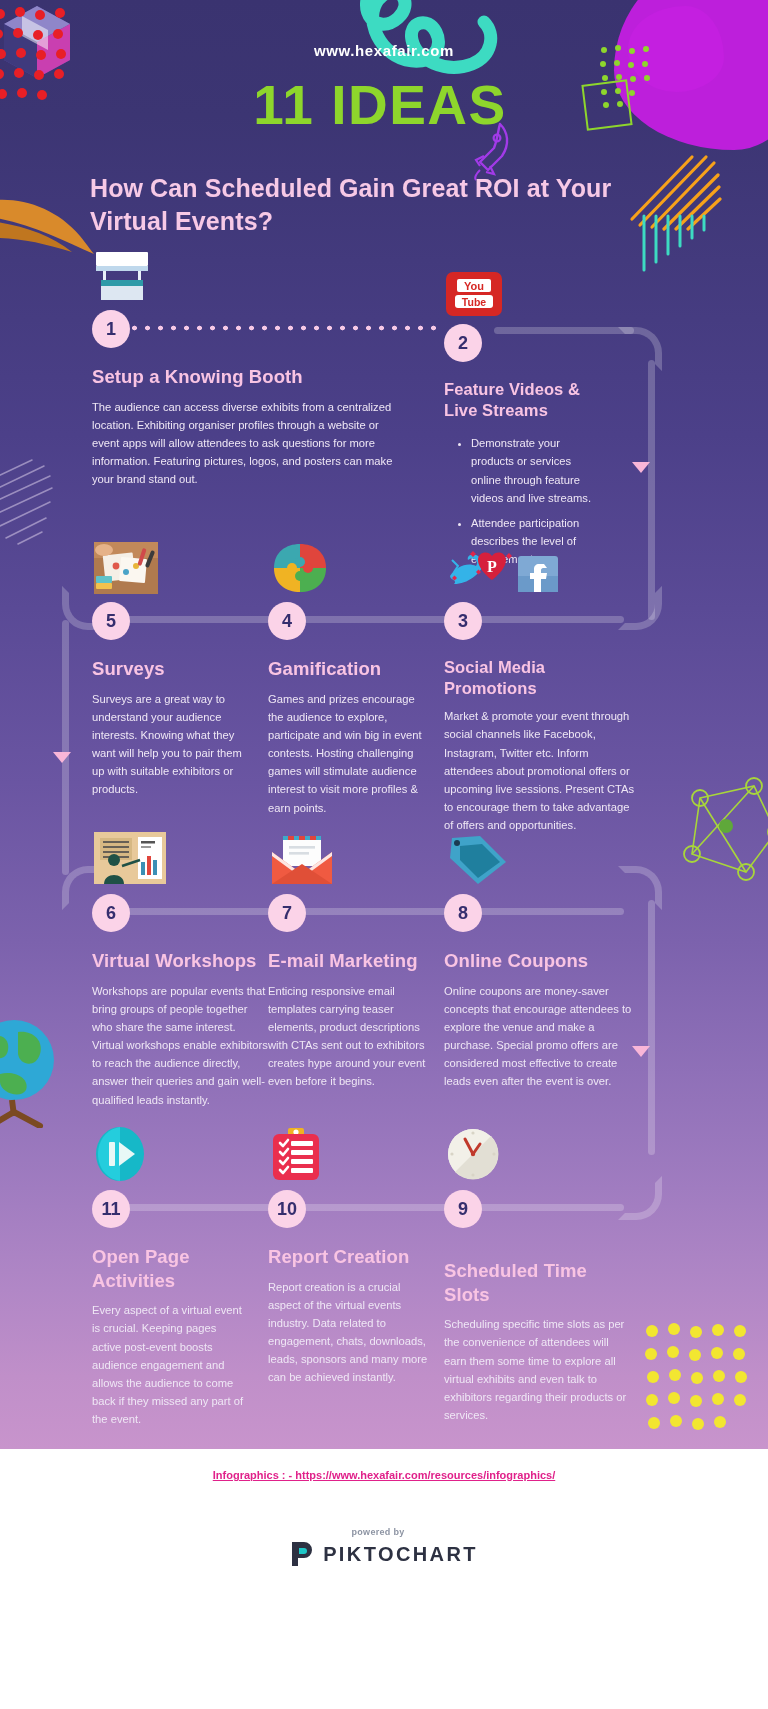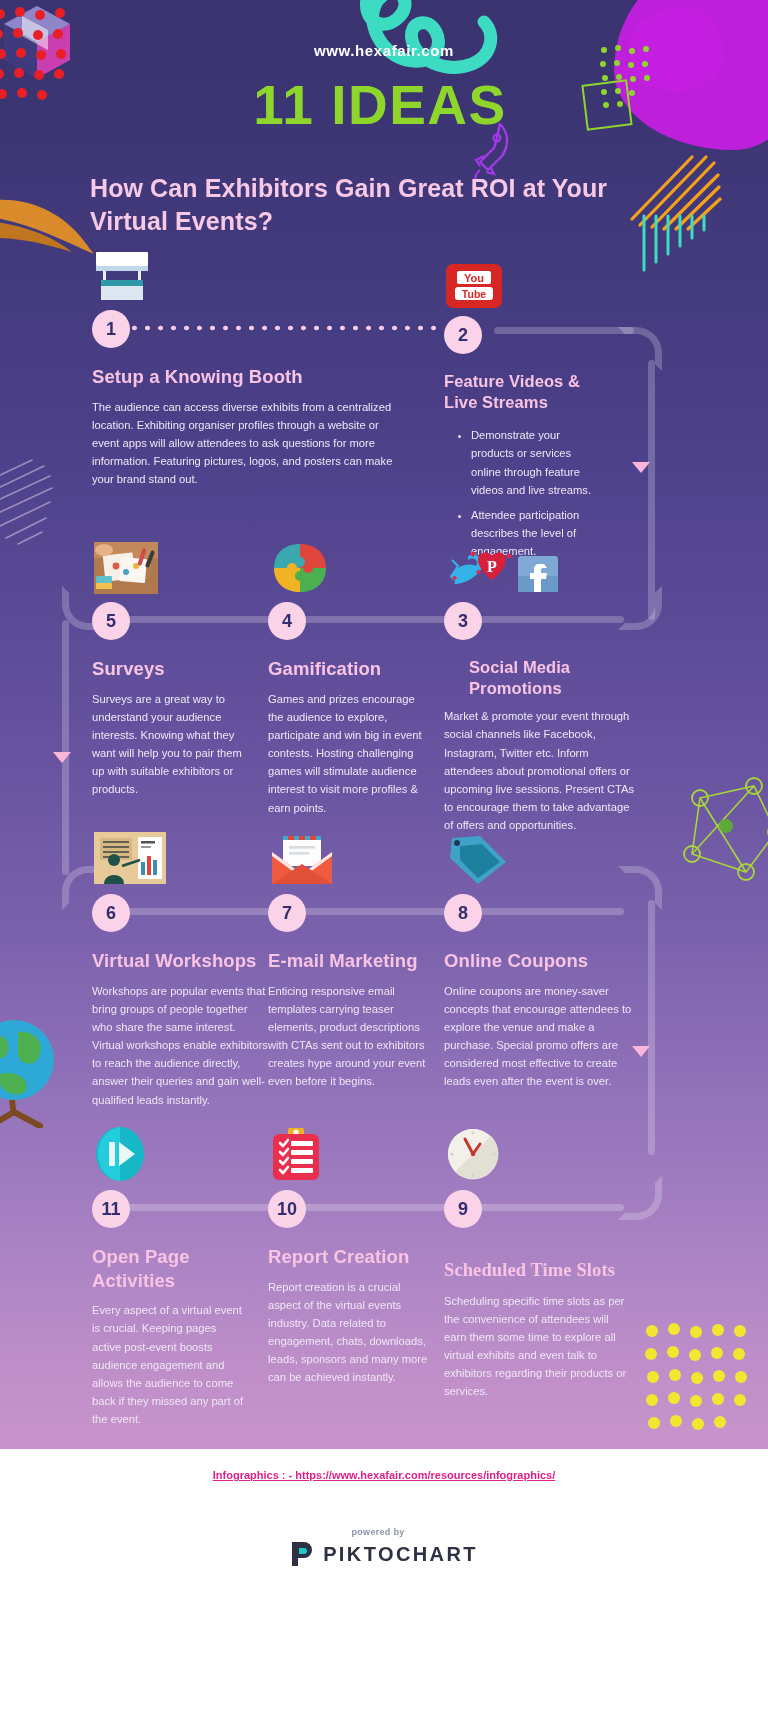"How Can Exhibitors Gain Great" div.subtitle { text: Exhibitors -> Scheduled }
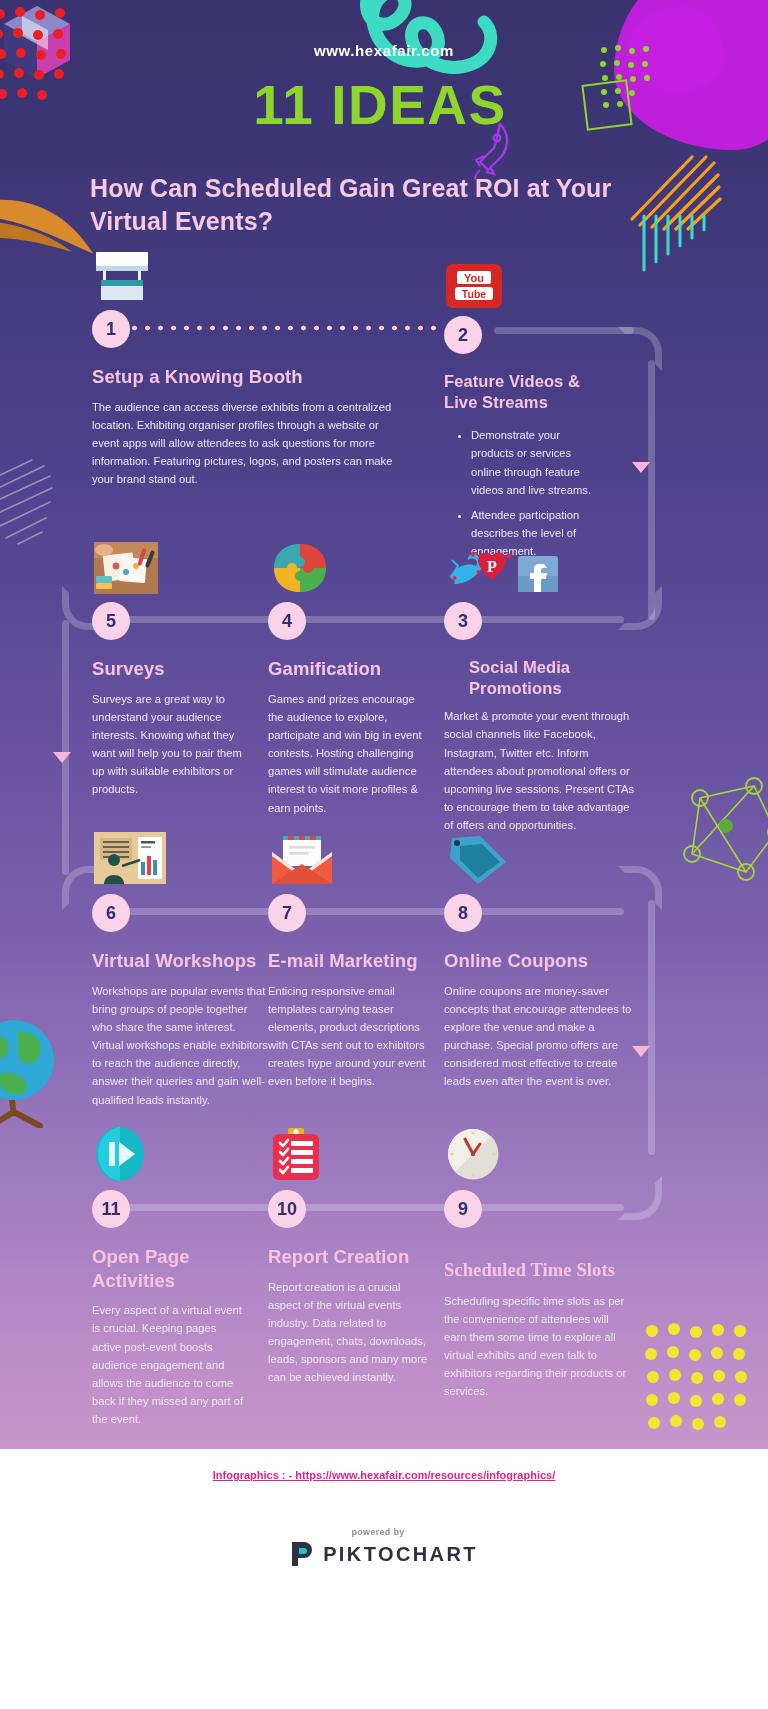"You" div.step { top: 316px -> 324px }
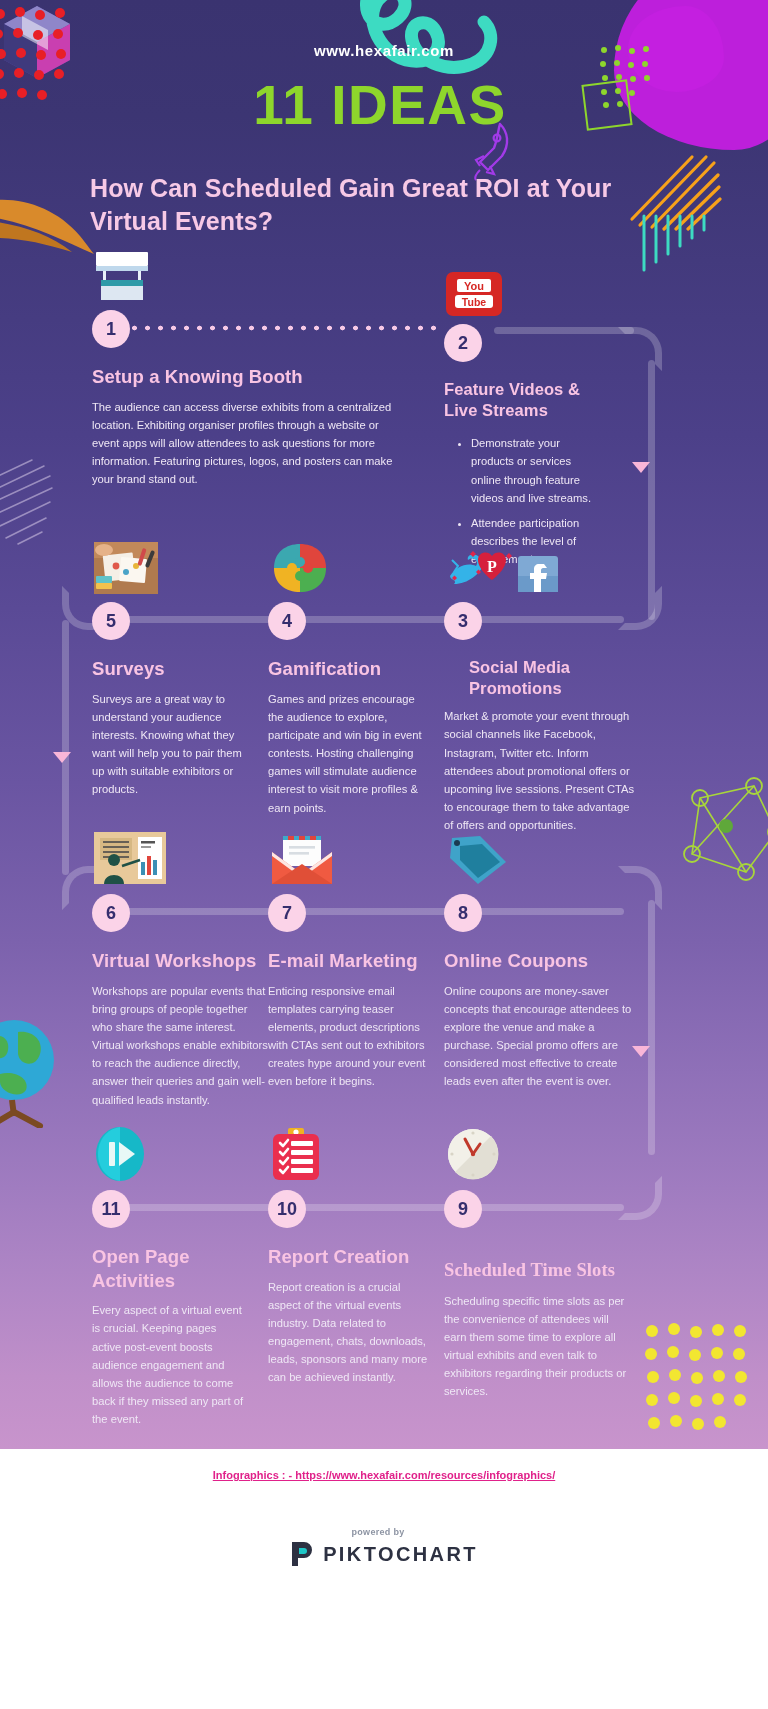"Social Media Promotions" div.step-title { margin-left: 25px -> none }
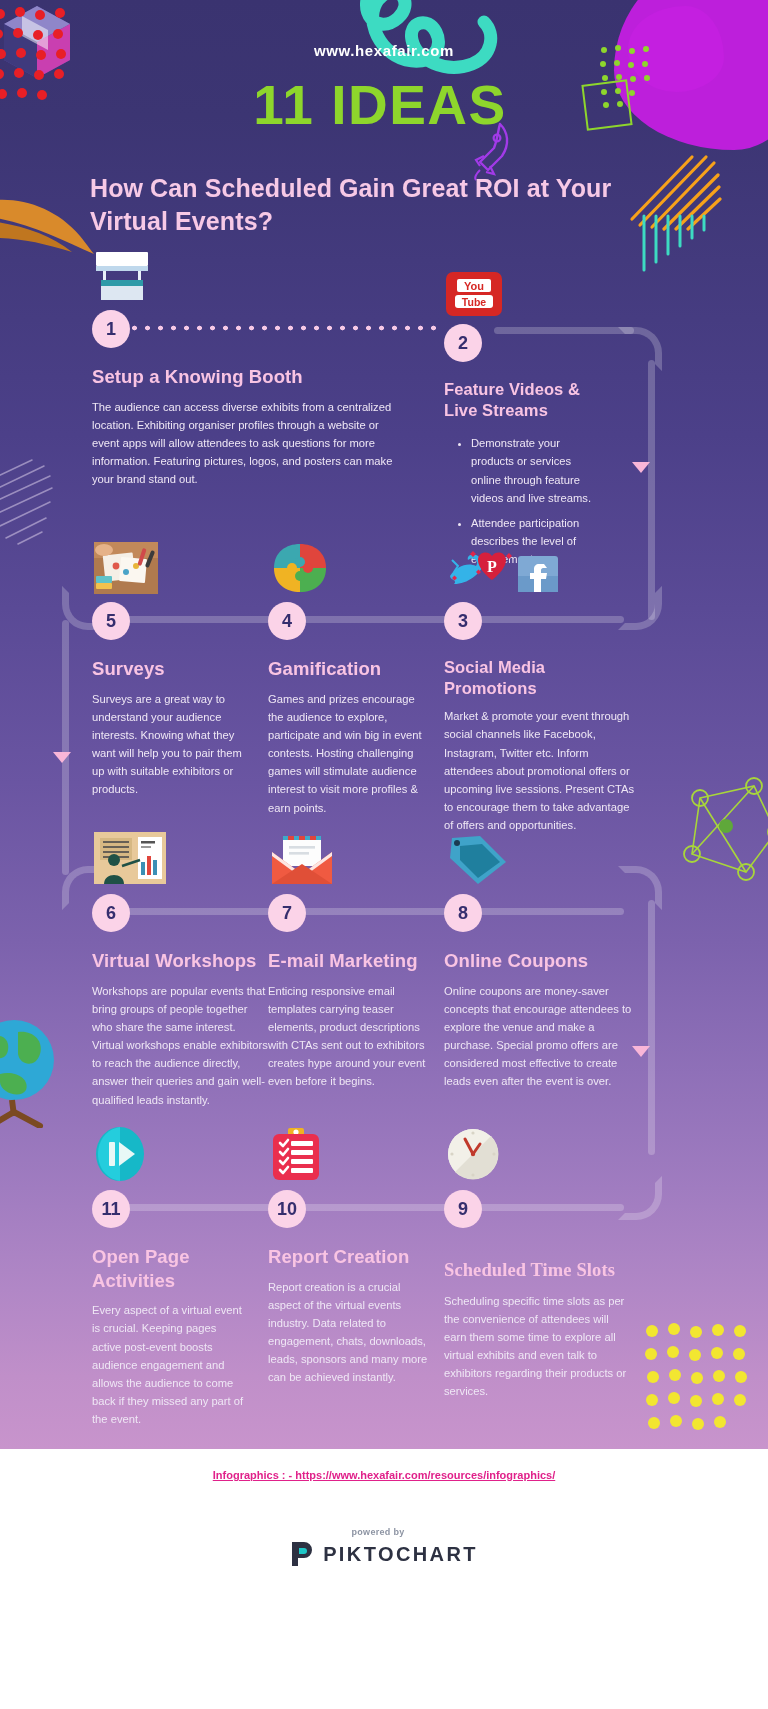"Scheduled Time Slots" div.step-title { font-family: Liberation Serif, serif -> none }
